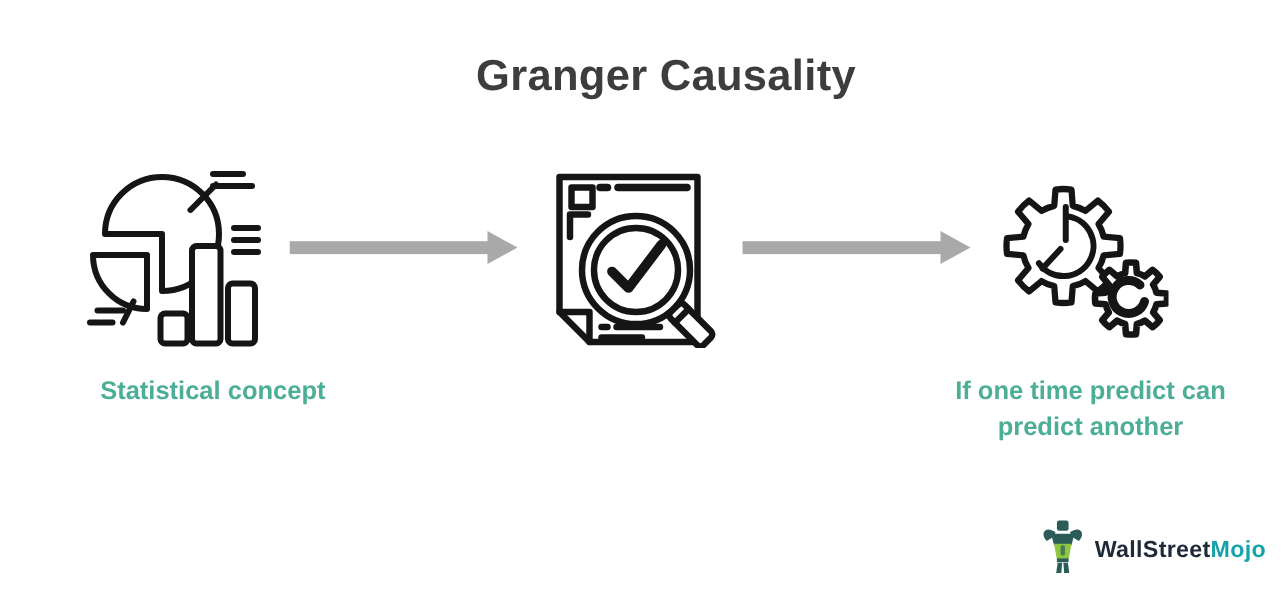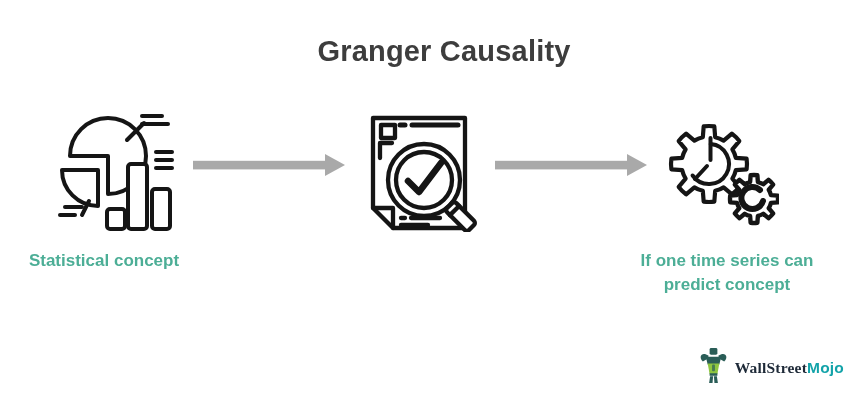"Statistical concept" .label1 { left: 4px -> 17px; text-align: none -> right }
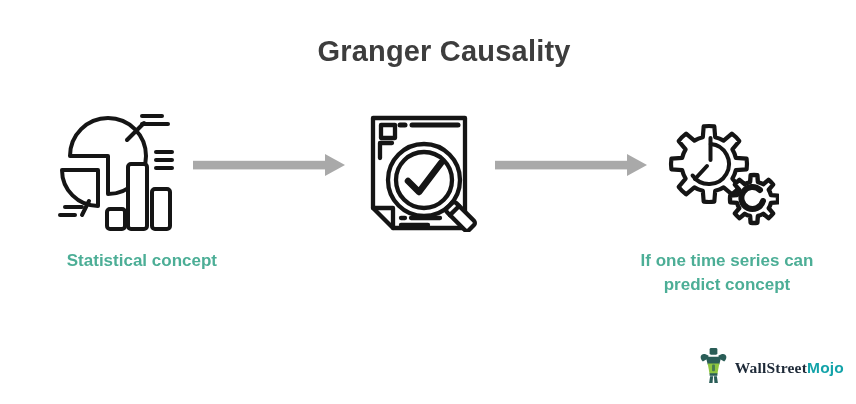"If one time series can" div.step-label { text: series can predict concept -> predict can predict another }
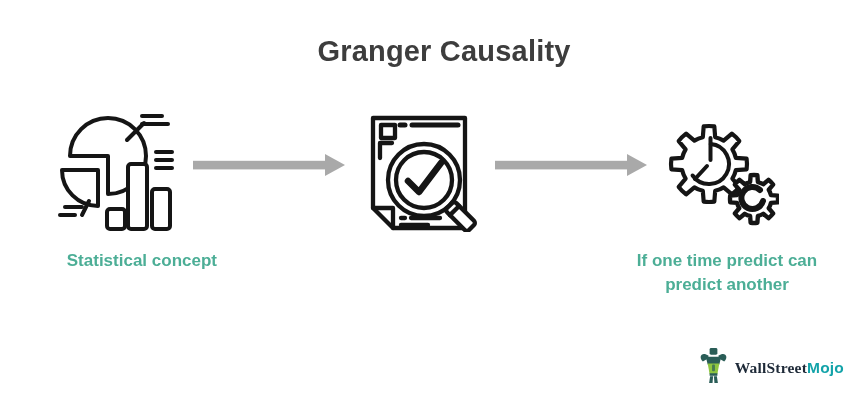"WallStreet" .brand .p1 { font-family: Liberation Serif, serif -> none }
